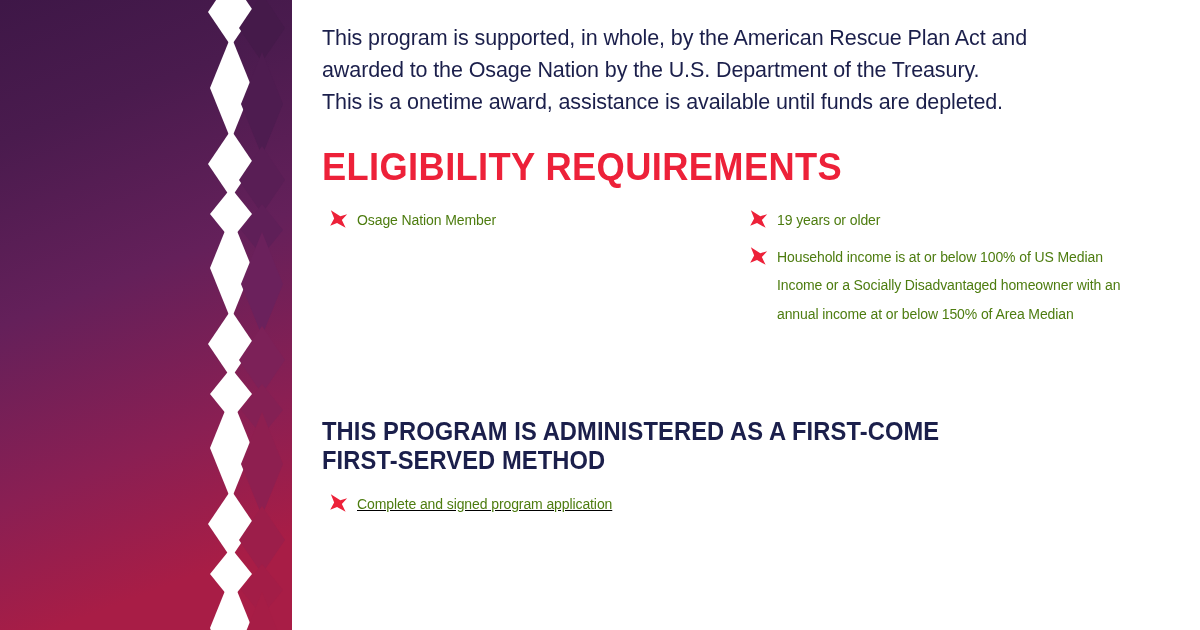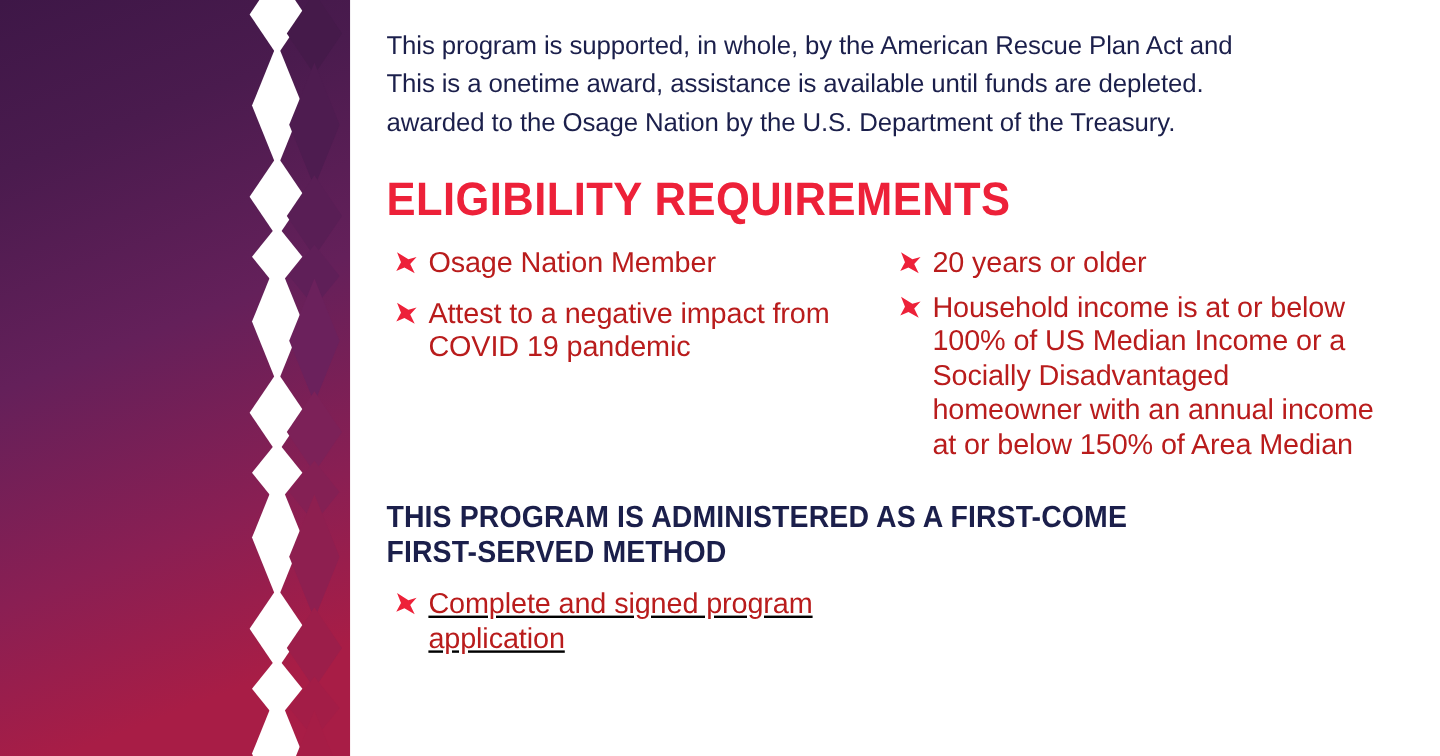"This is a onetime award," p { order: before "awarded to the Osage Nation" -> after "awarded to the Osage Nation" }
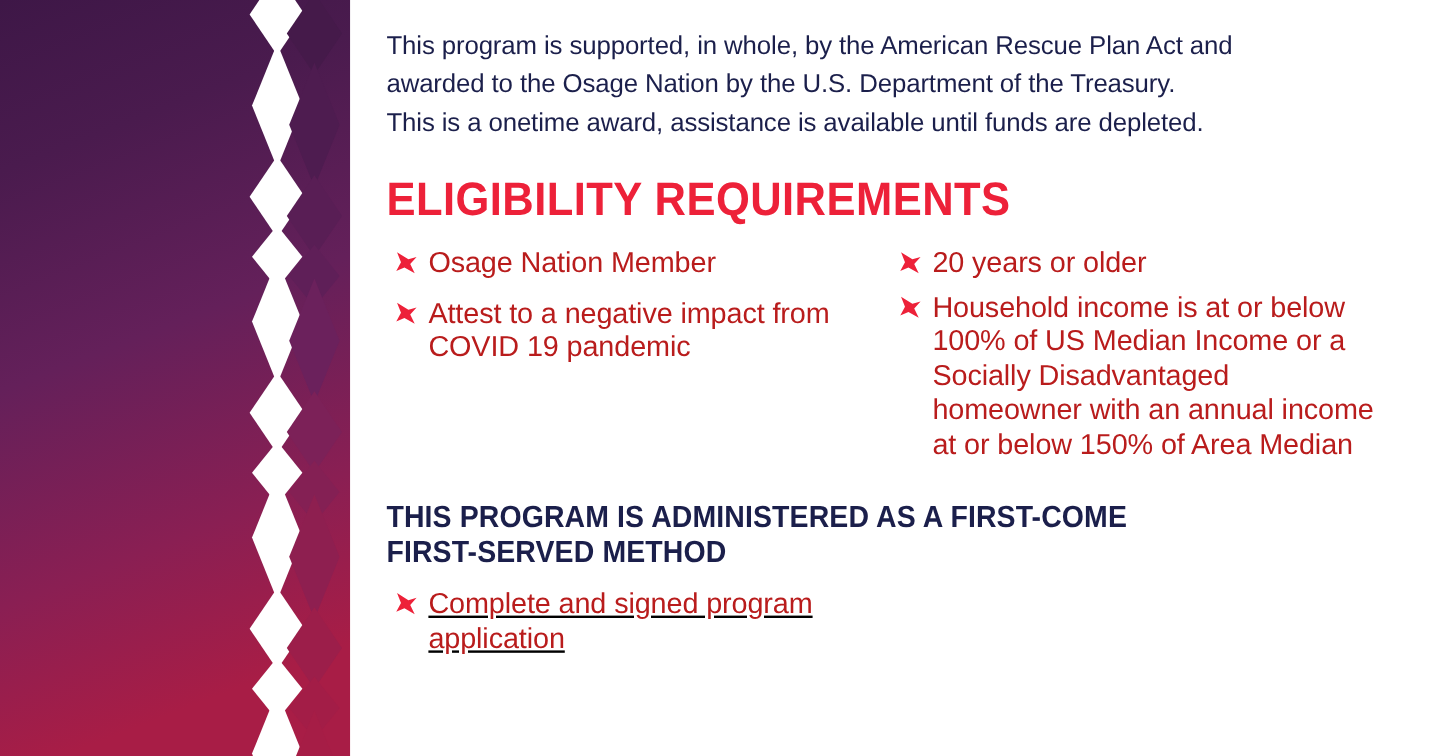"Osage Nation Member" .bullet-text { color: #b91c1c -> #4d7c0f; font-size: 24px -> 14px }
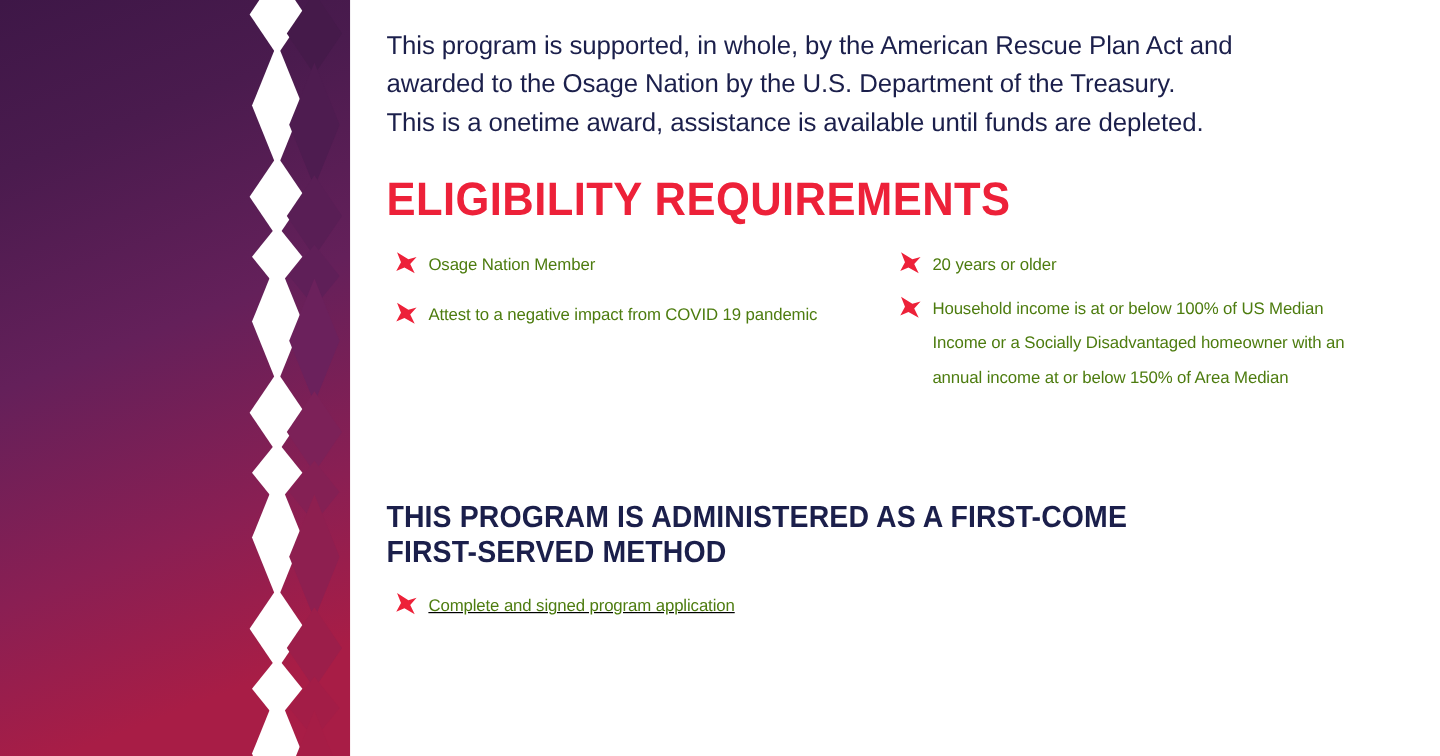"20 years or older" span.bullet-text { text: 20 -> 19 }
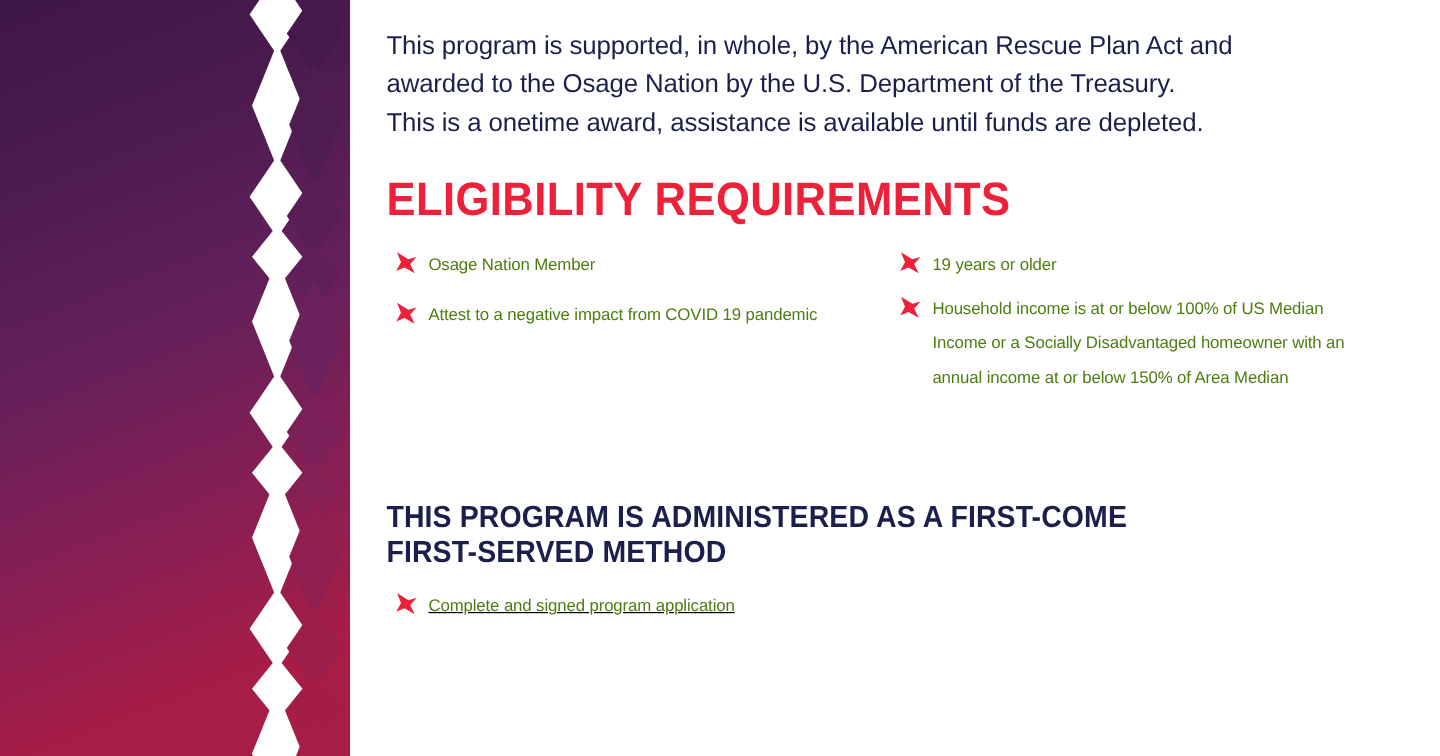"Attest to a negative impact" div.bullet-item { html: <div> <span> <svg> <path></path> </svg> </span> <span>Attest to a negative impact from COVID 19 pandemic</span> </div> -> none }
